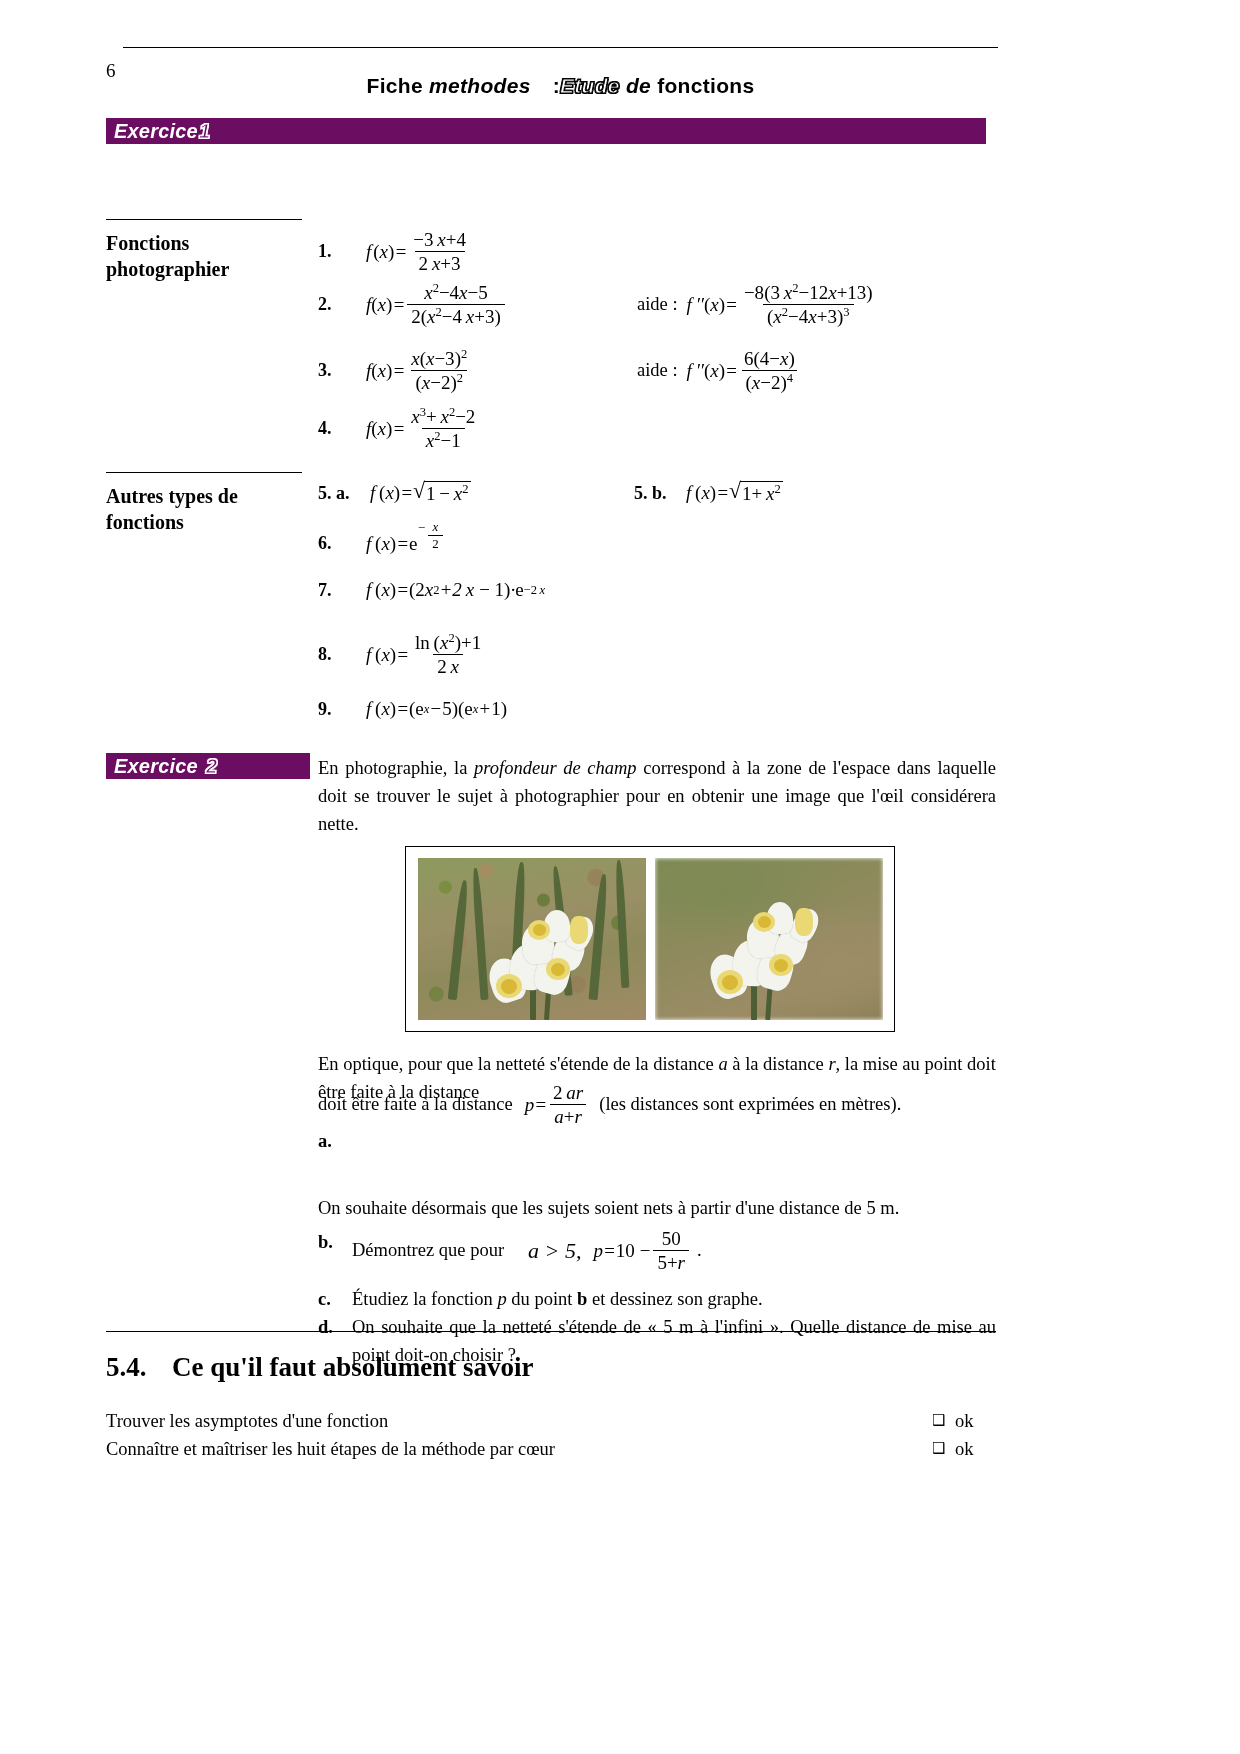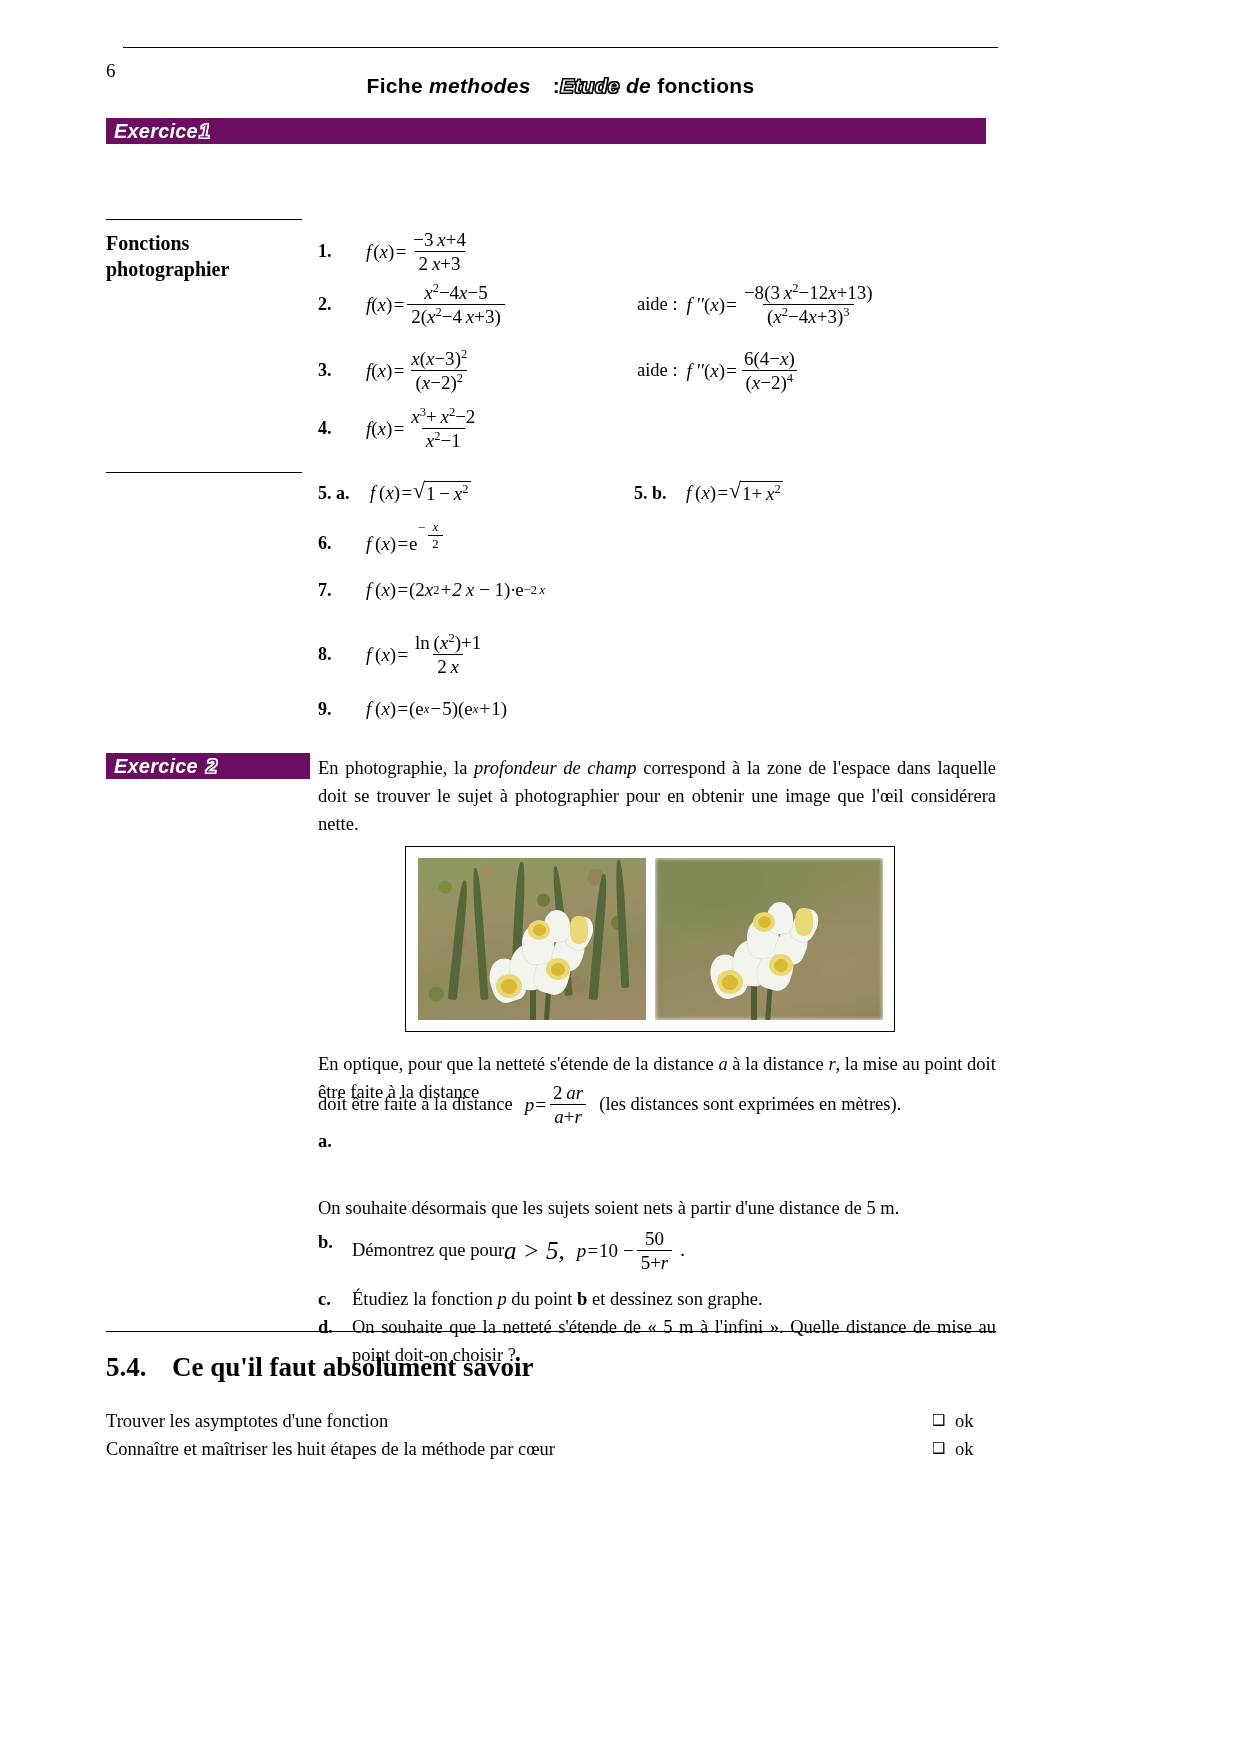"Autres types de" div.col-label { html: none -> <div> <span>Autres types de</span><br> <span>fonctions</span> </div> }
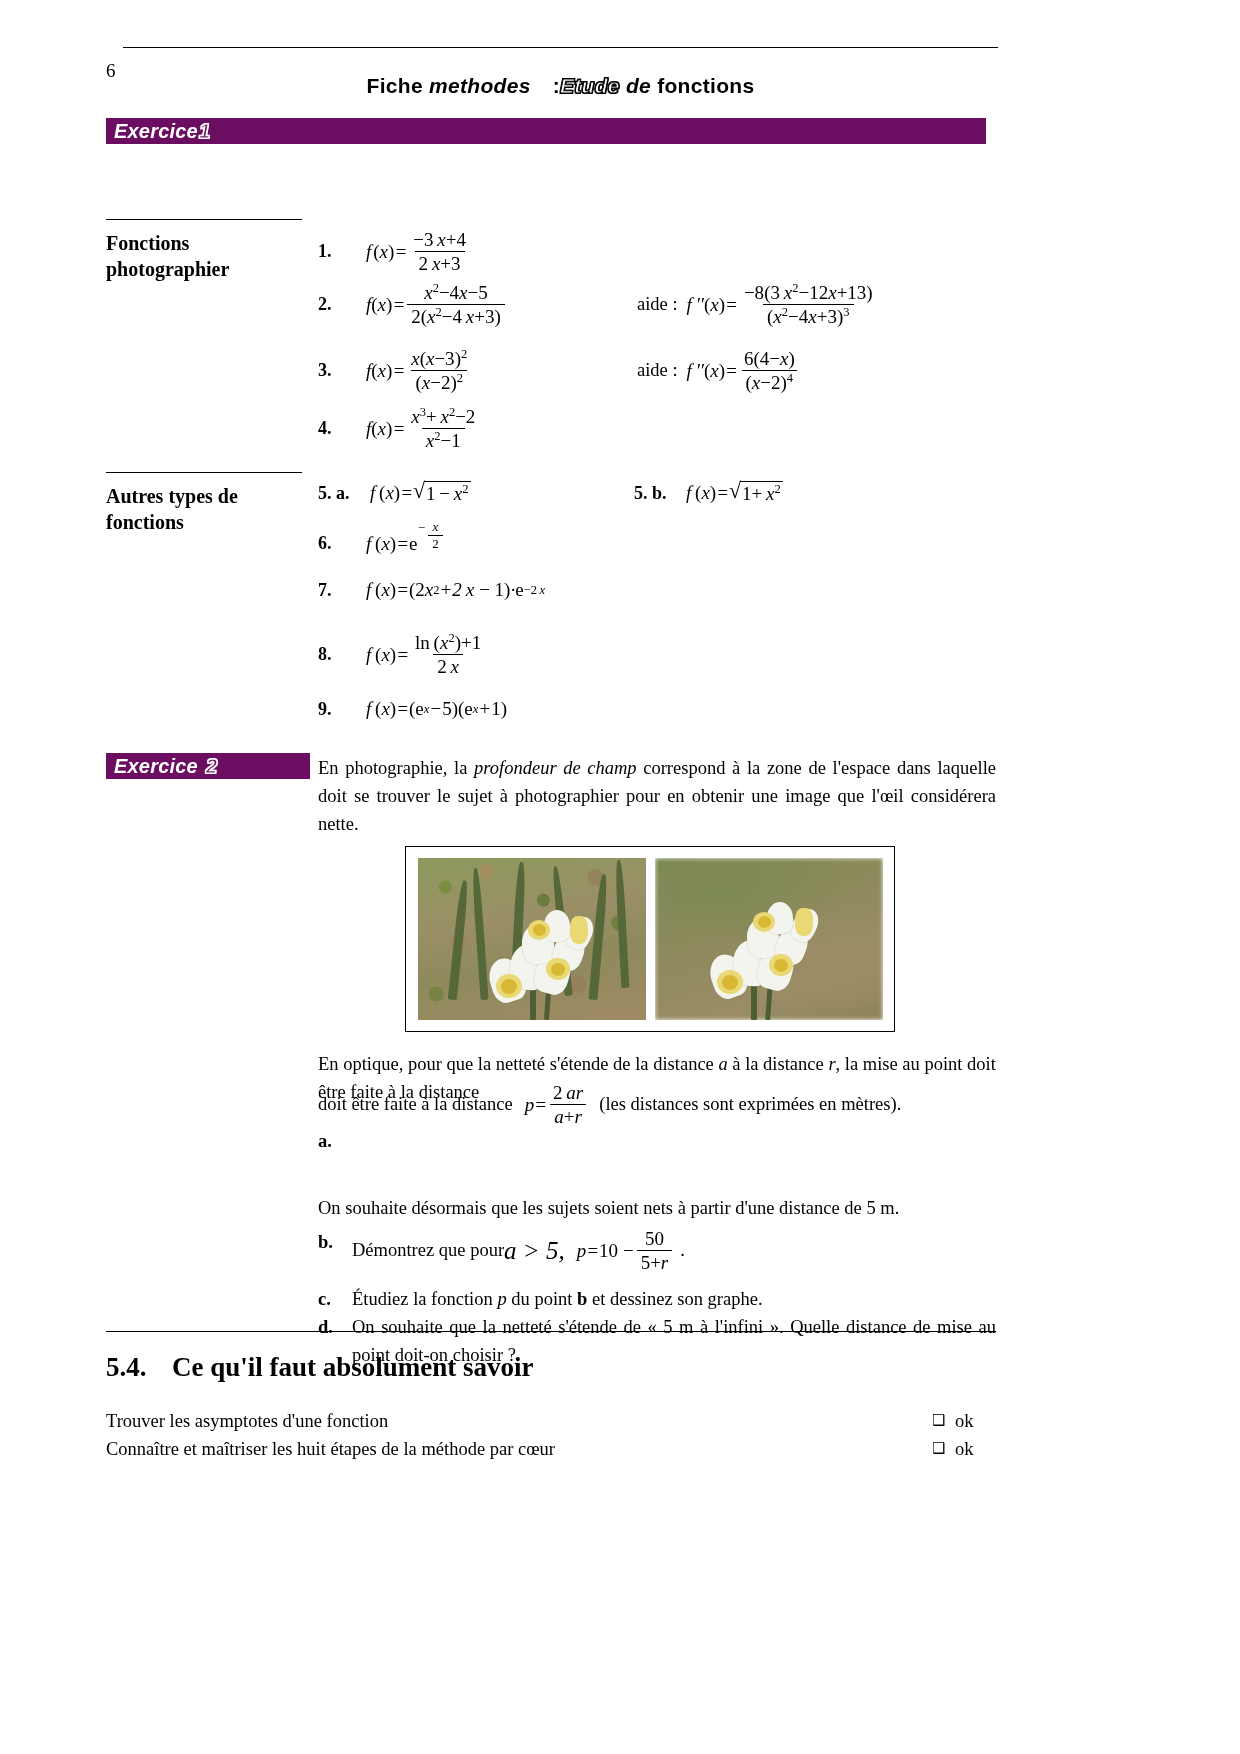"a > 5," span.it { font-size: 25px -> 22px; margin-left: none -> 24px }
